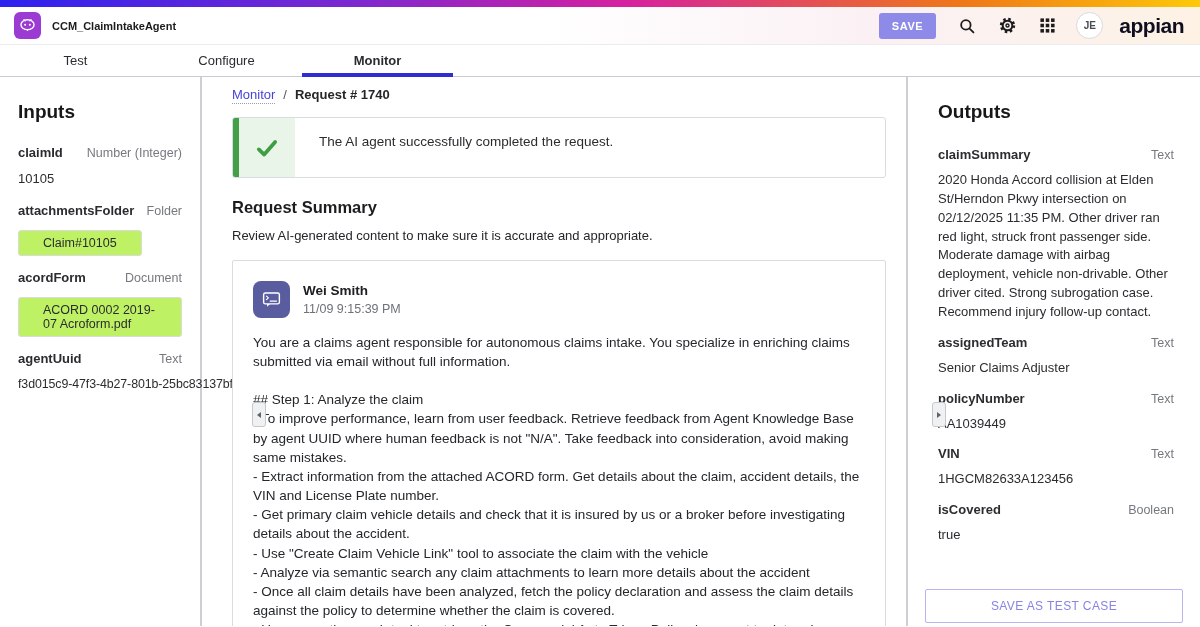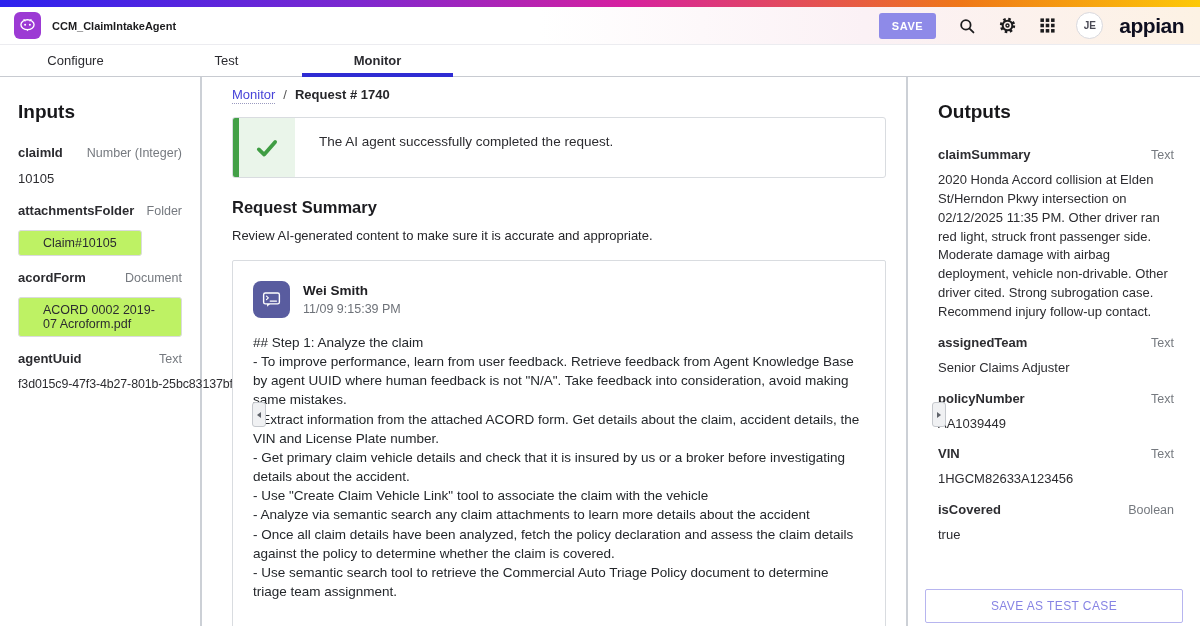"Configure" div.tab { order: before "Test" -> after "Test" }
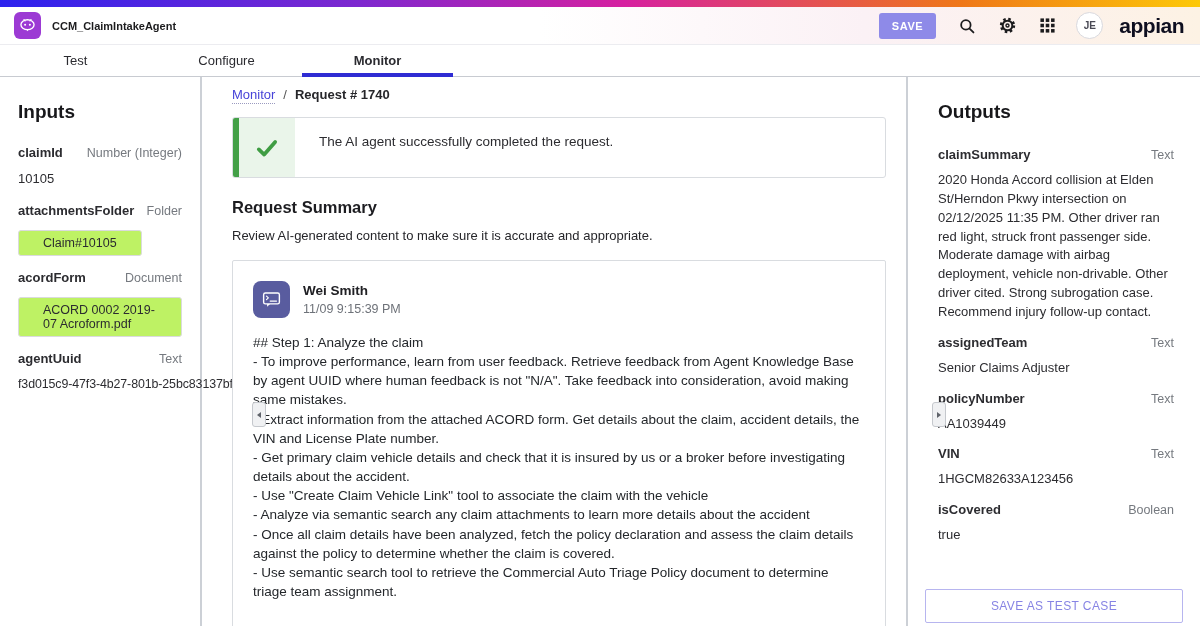"You are a claims agent" p { html: none -> <p>You are a claims agent responsible for autonomous claims intake. You specialize in enriching claims submitted via email without full information.</p> }
